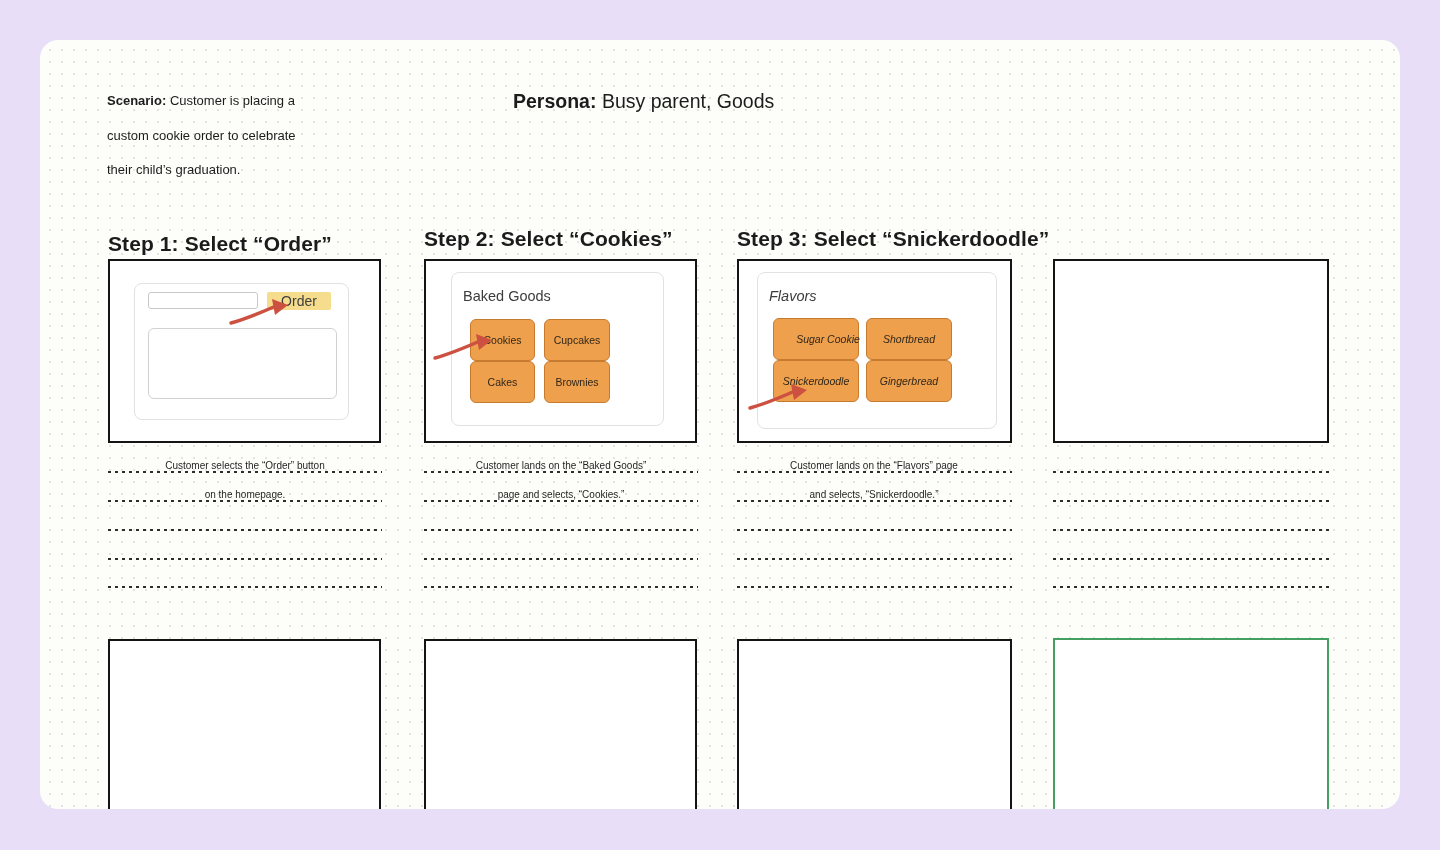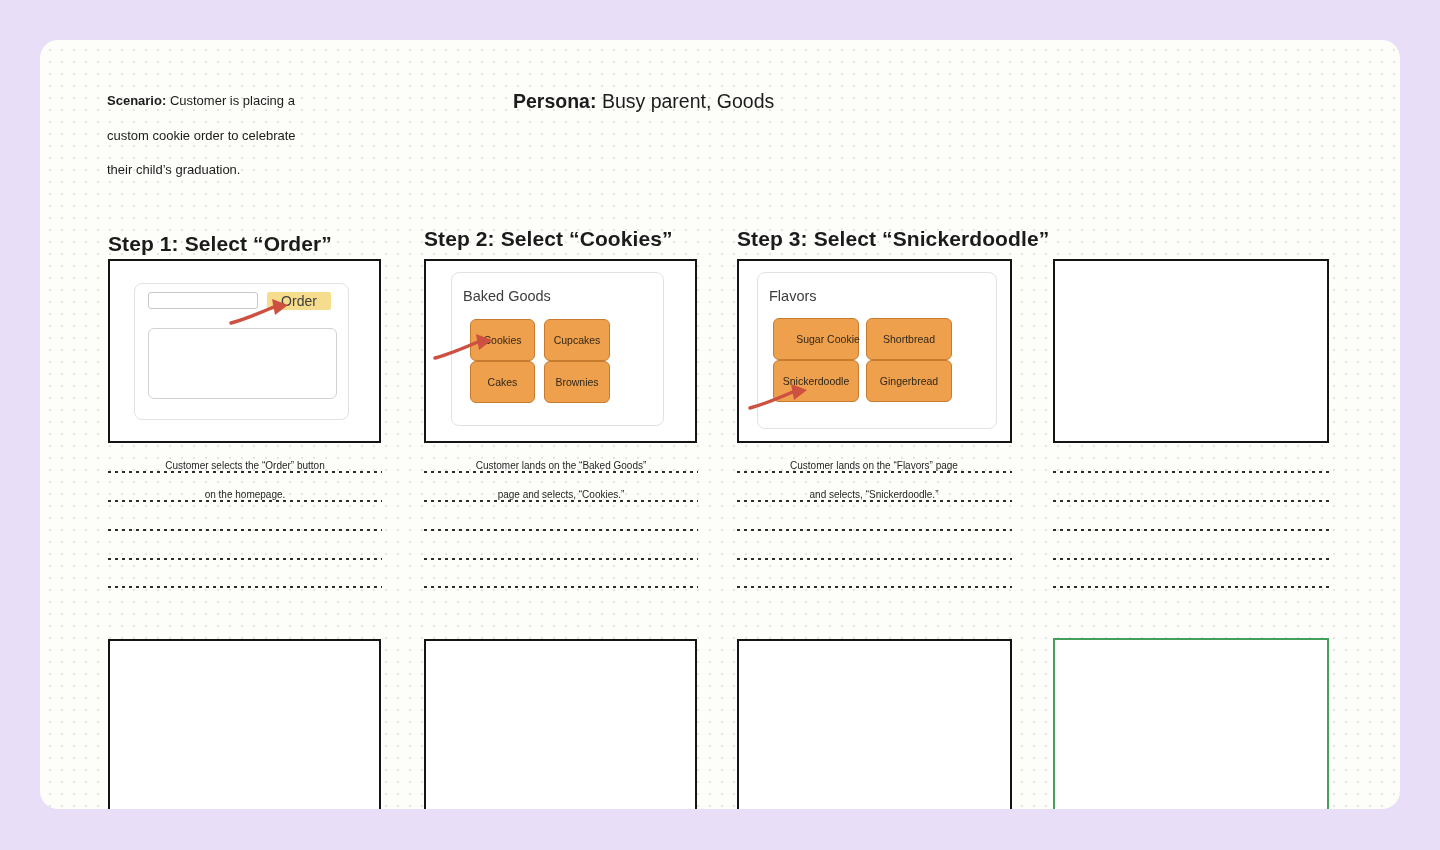"Flavors" div.abs { font-style: none -> italic }
